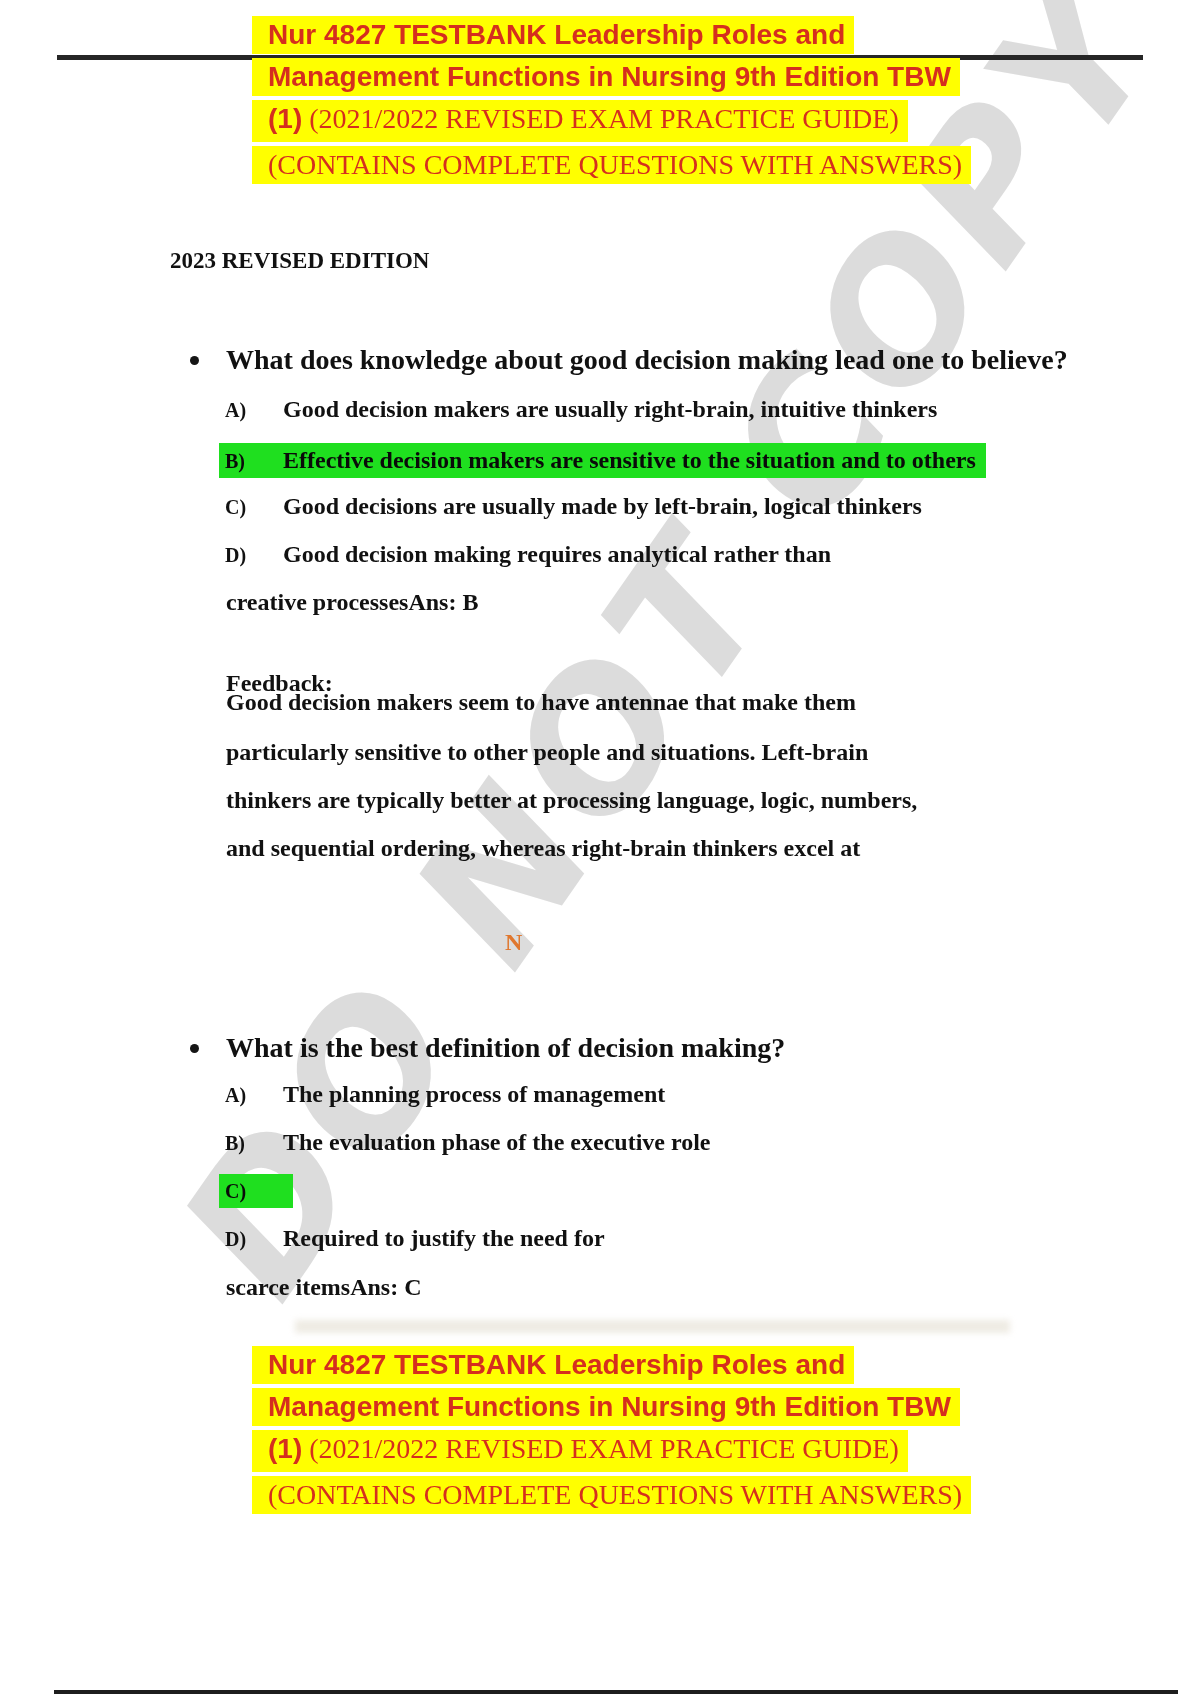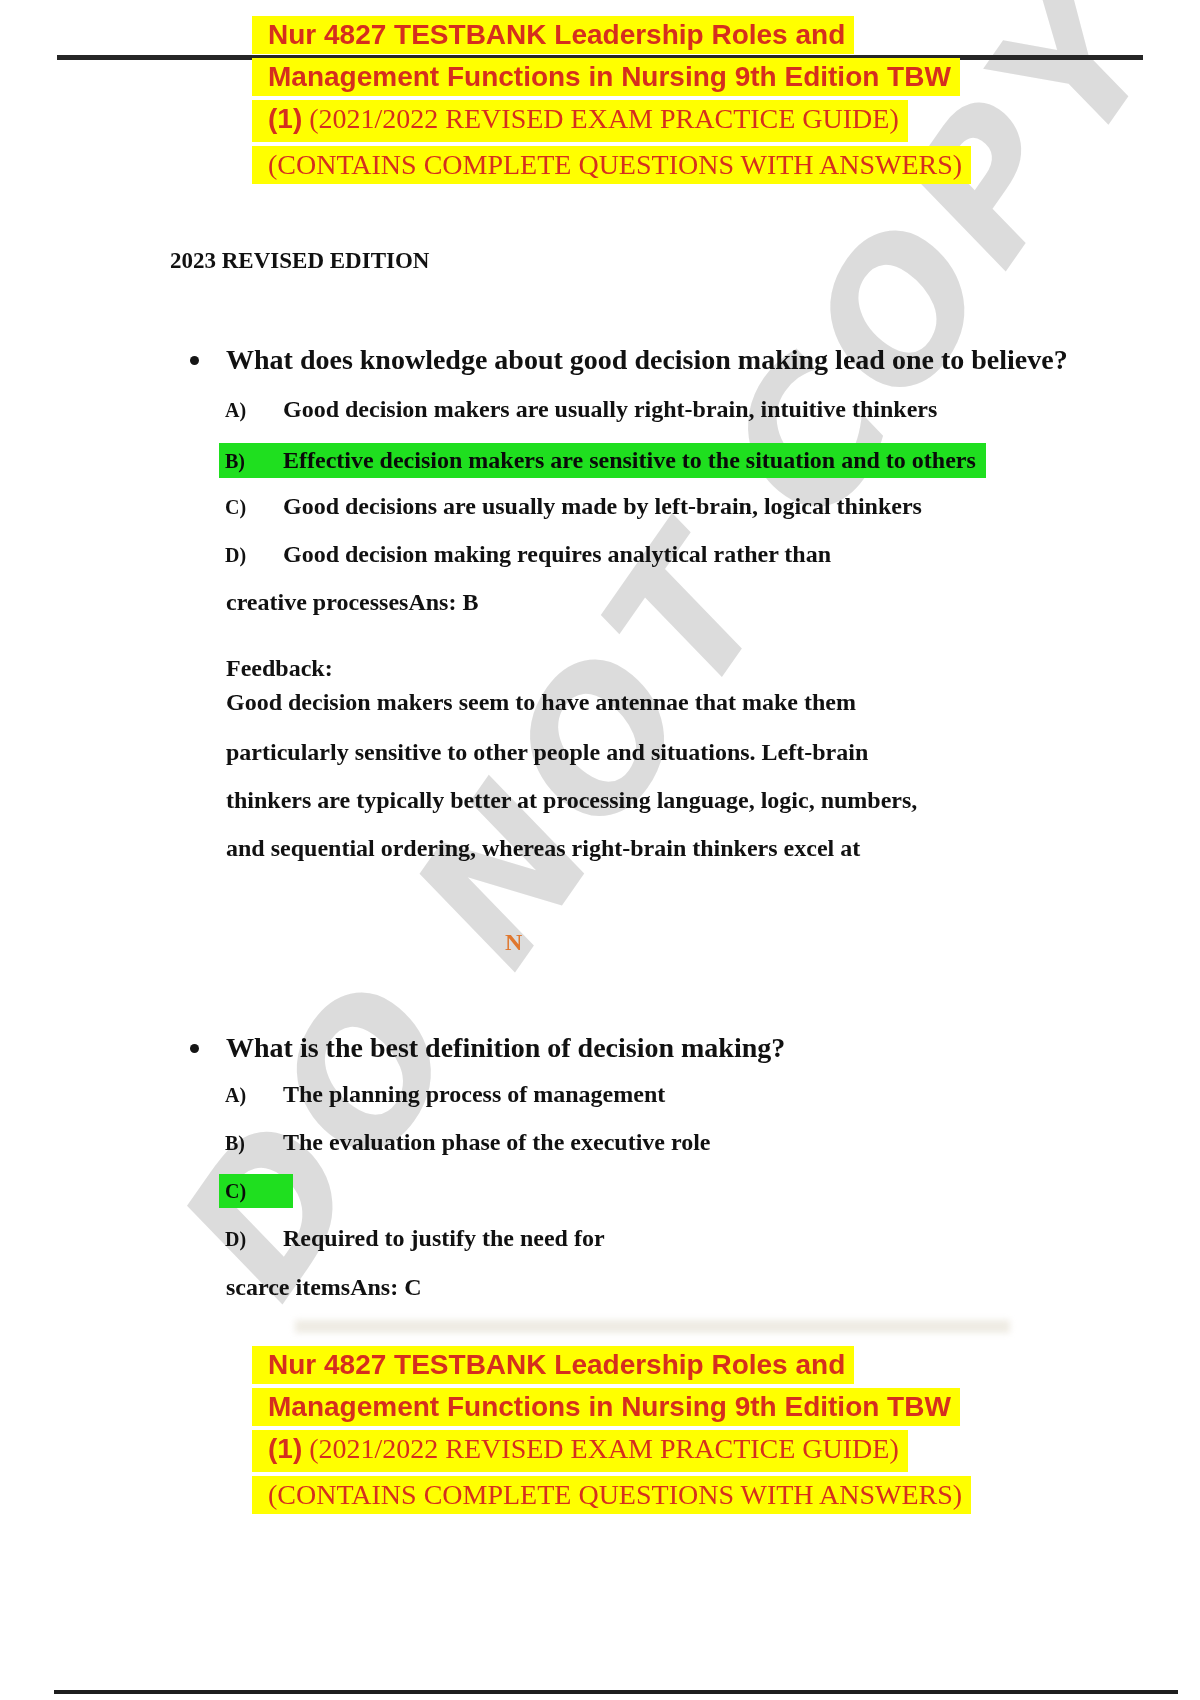"Feedback:" div.line { top: 654px -> 669px }
